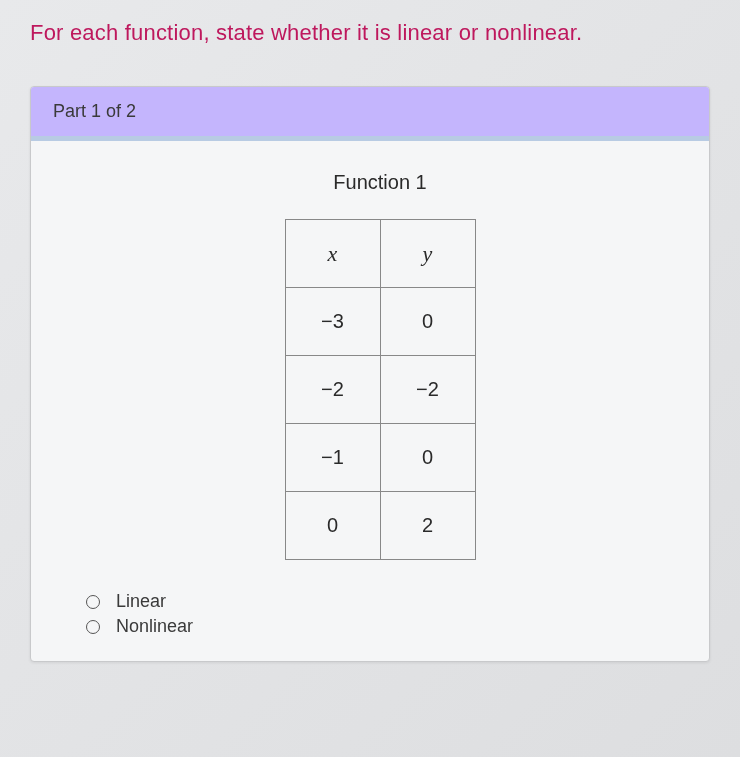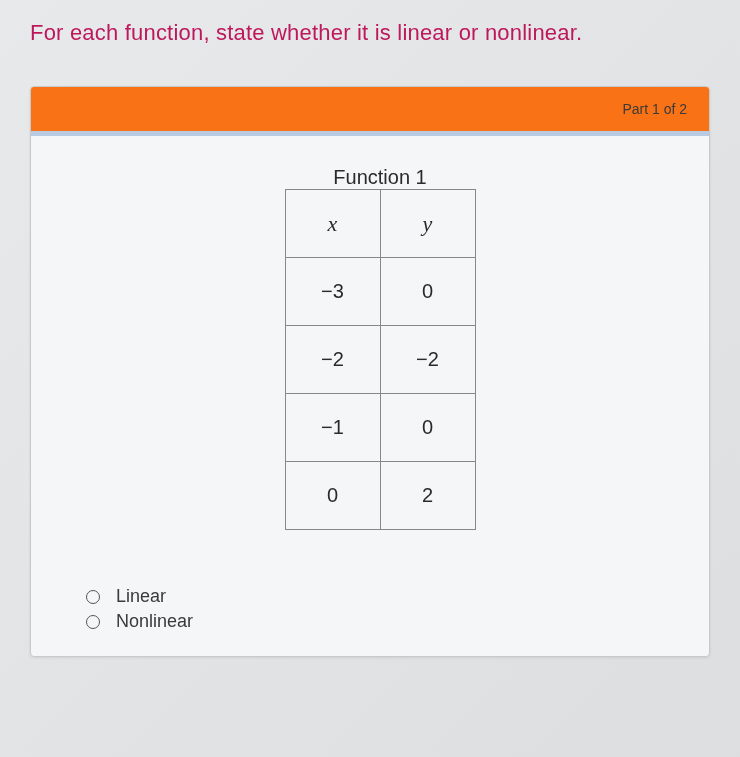"Part 1 of 2" .card-header { background: #f97316 -> #c4b5fd; font-size: 14px -> 18px; text-align: right -> none }
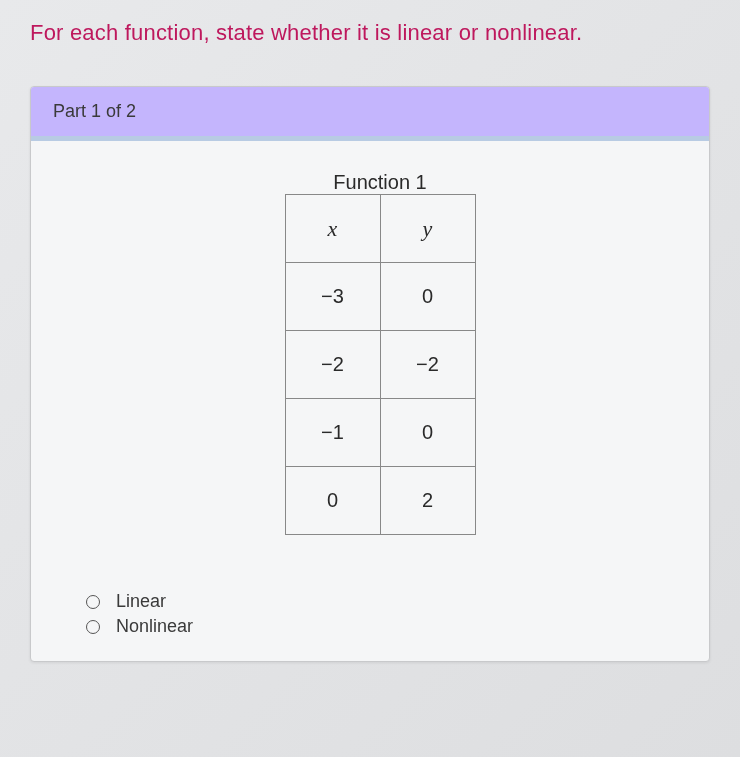"Function 1" .function-title { margin-bottom: none -> 25px }
